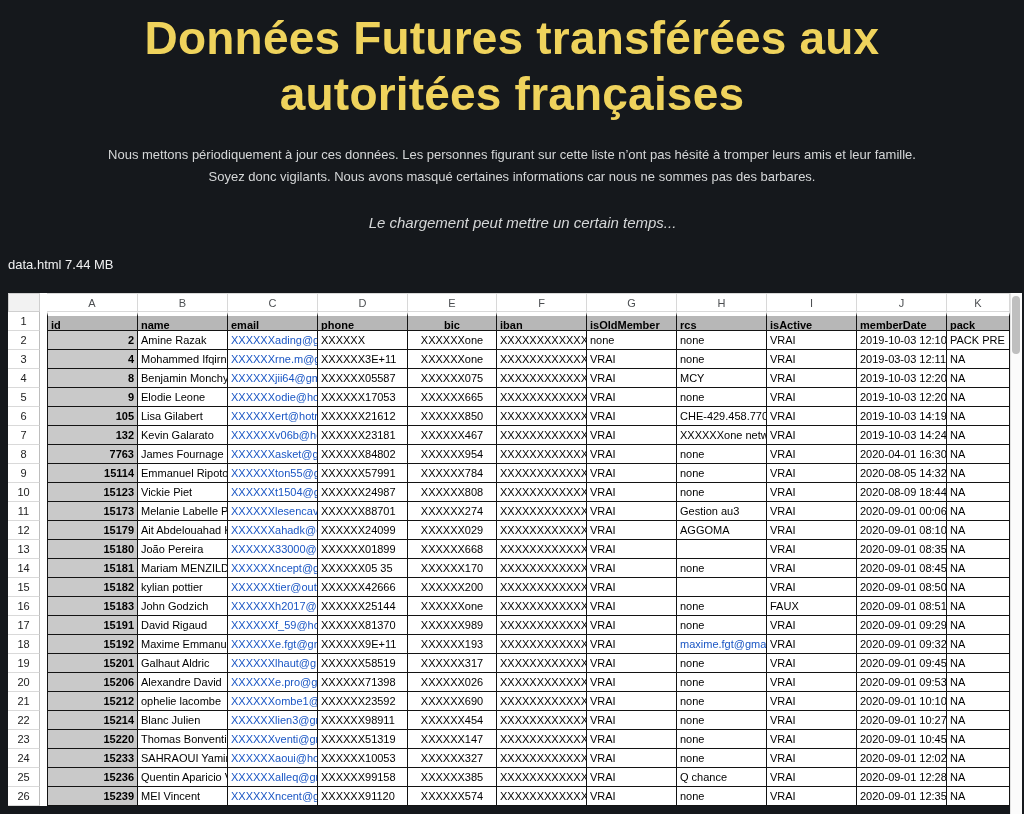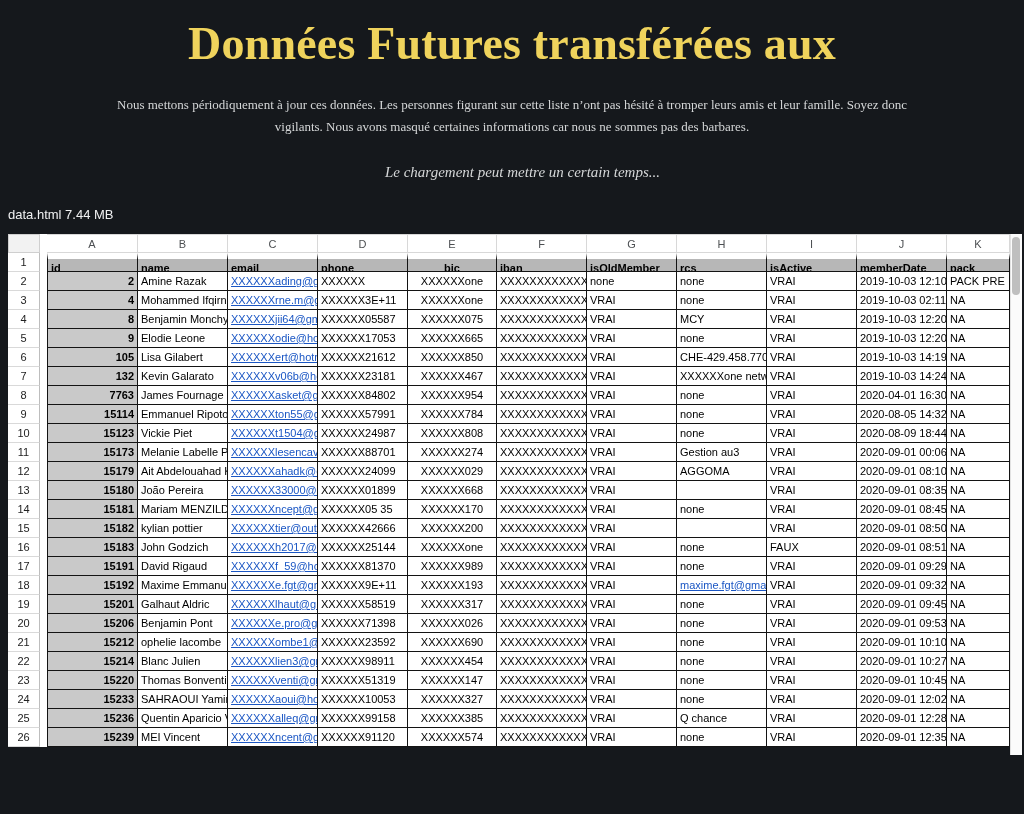"Données Futures transférées aux" .hero { font-family: Liberation Serif, serif -> none; padding-top: 16px -> 10px }
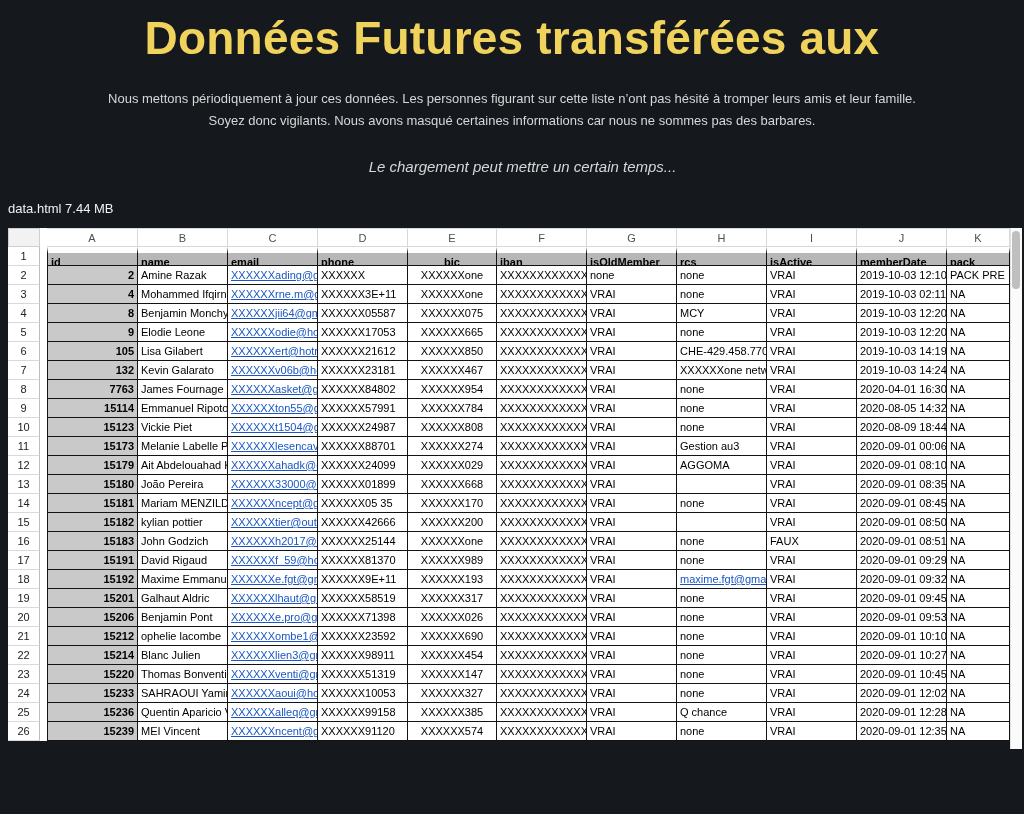"autoritées françaises" span { html: none -> <span>autoritées françaises</span> }
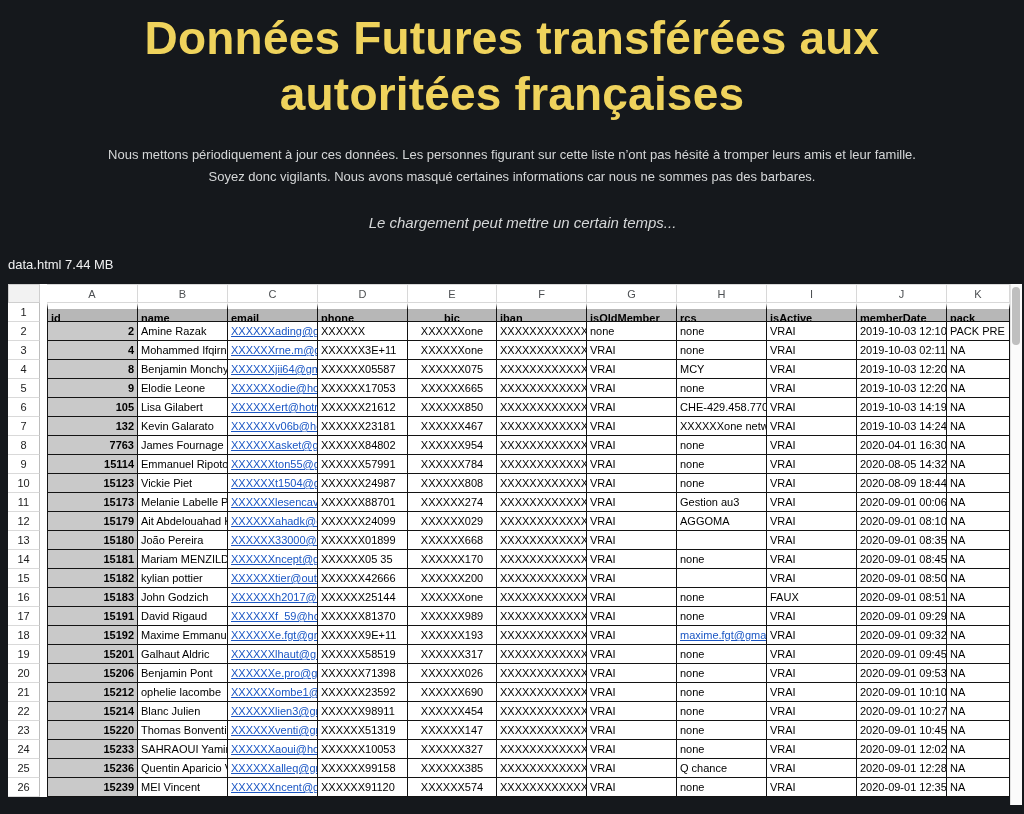"data.html 7.44 MB" .file-label { margin: 26px 0 12px 8px -> 26px 0 21px 8px }
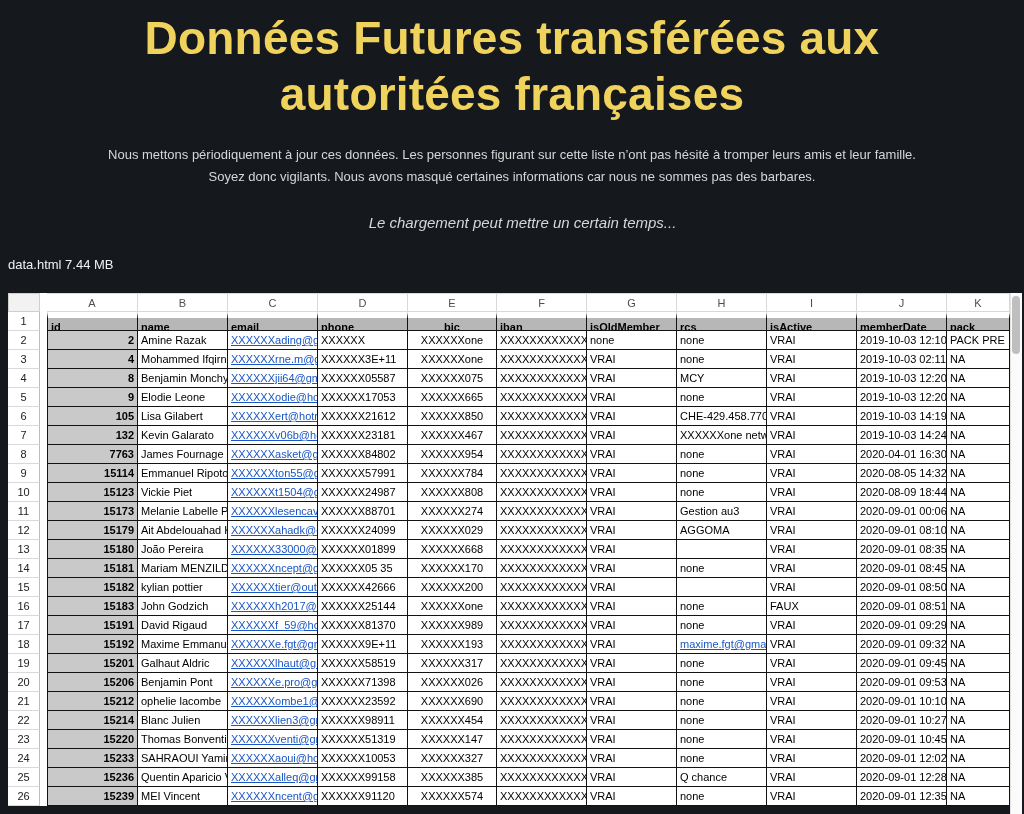"id" .hdr-row .dc { border-top: 6px solid #ffffff -> 4px solid #ffffff }
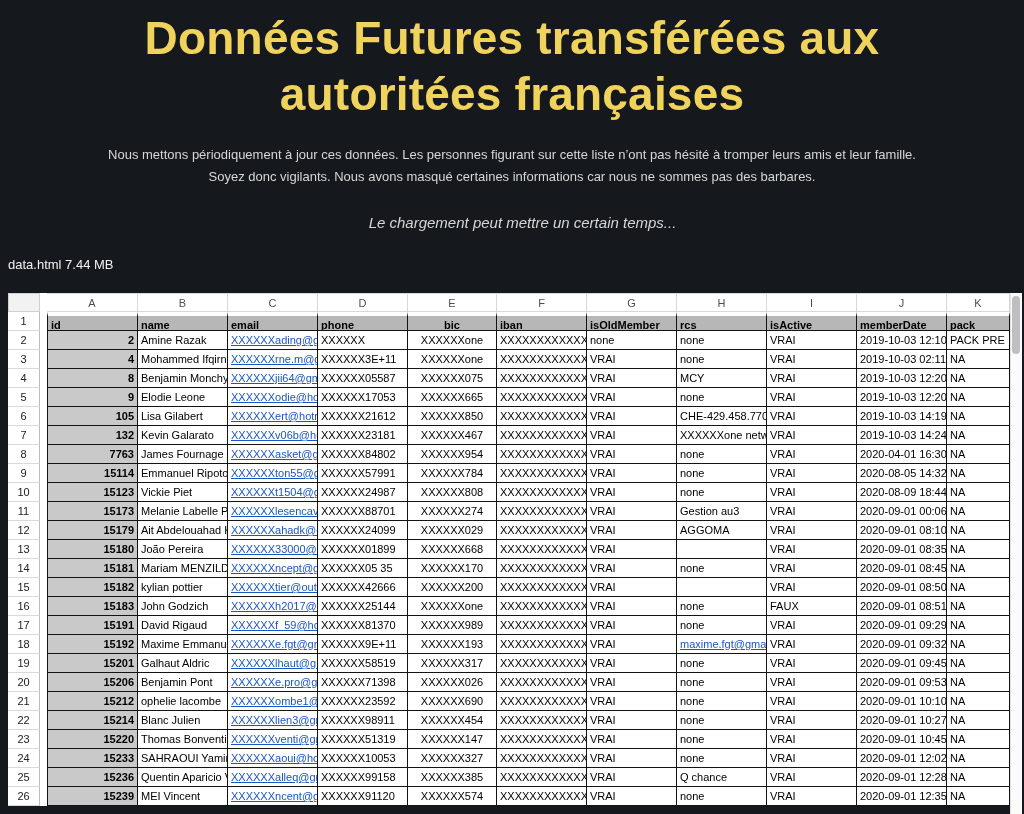"XXXXXXading@g" .lnk { text-decoration: underline -> none }
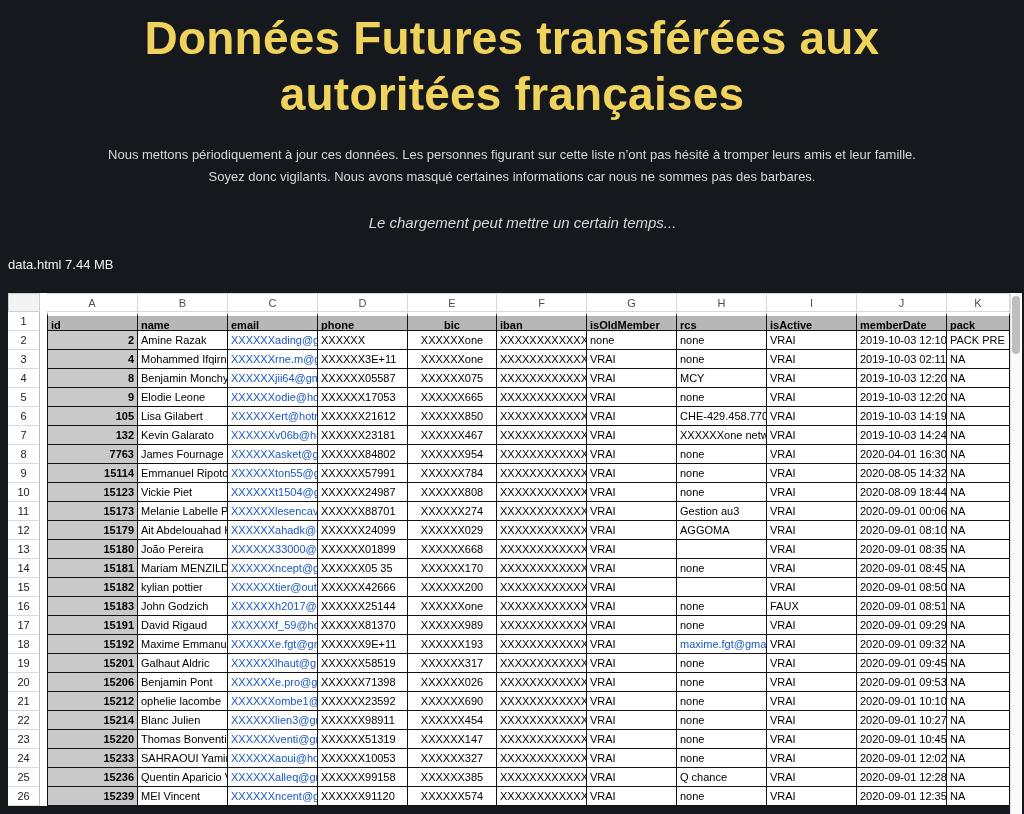"2019-10-03 02:11" div.cell { text: 2019-10-03 02:11 -> 2019-03-03 12:11 }
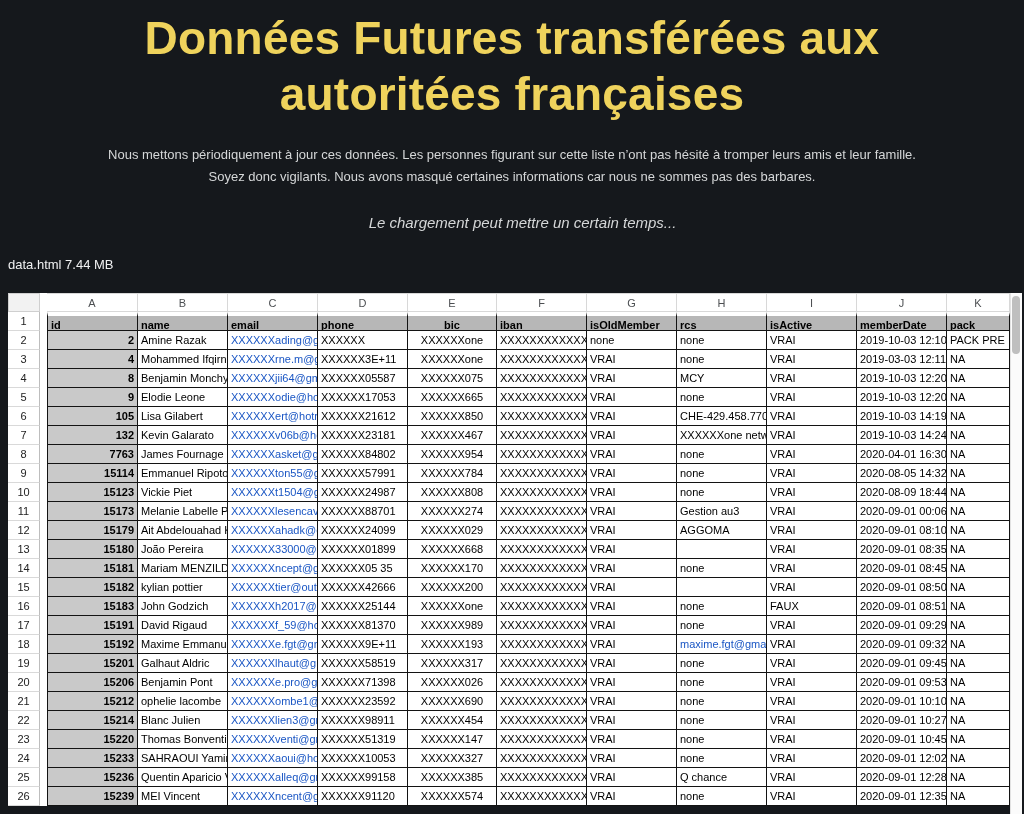"Benjamin Pont" div.cell { text: Benjamin Pont -> Alexandre David }
